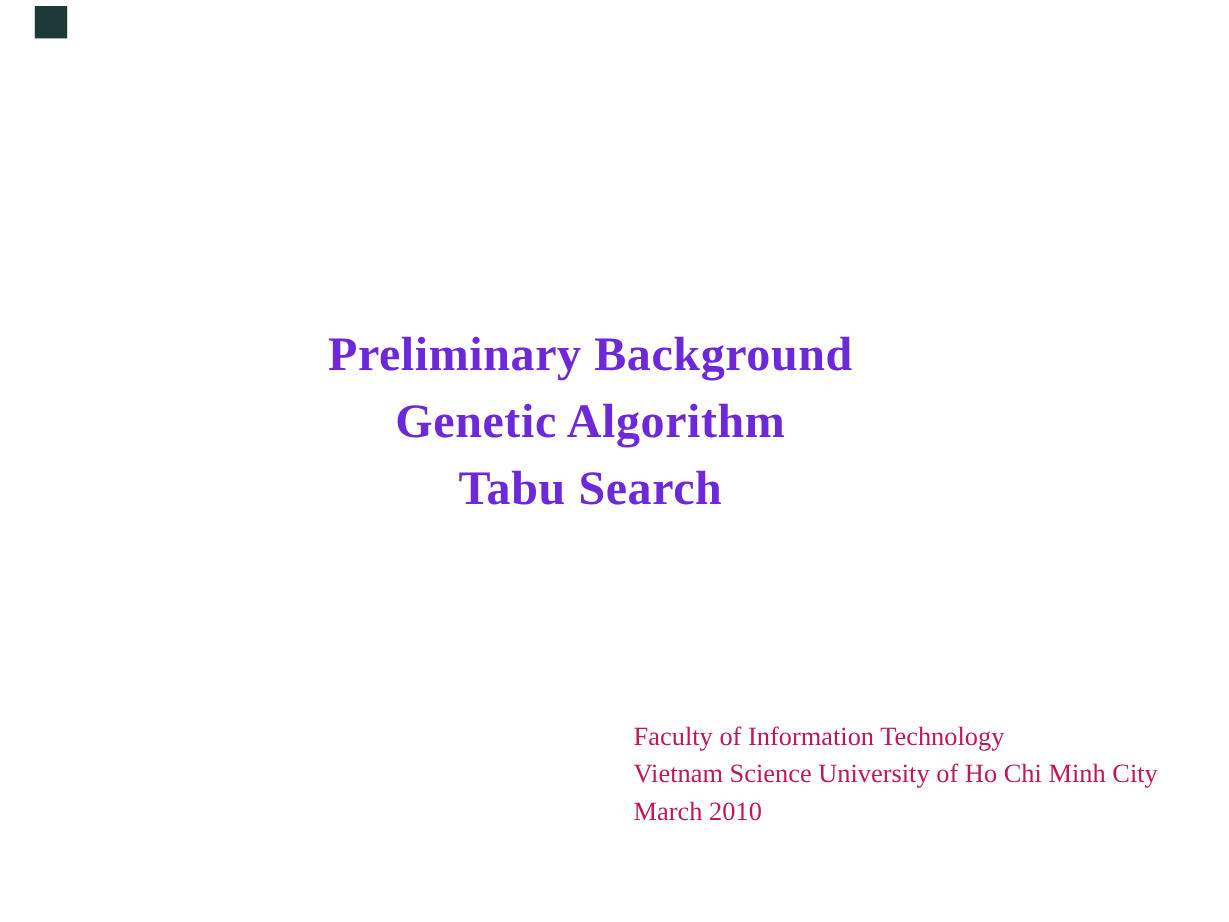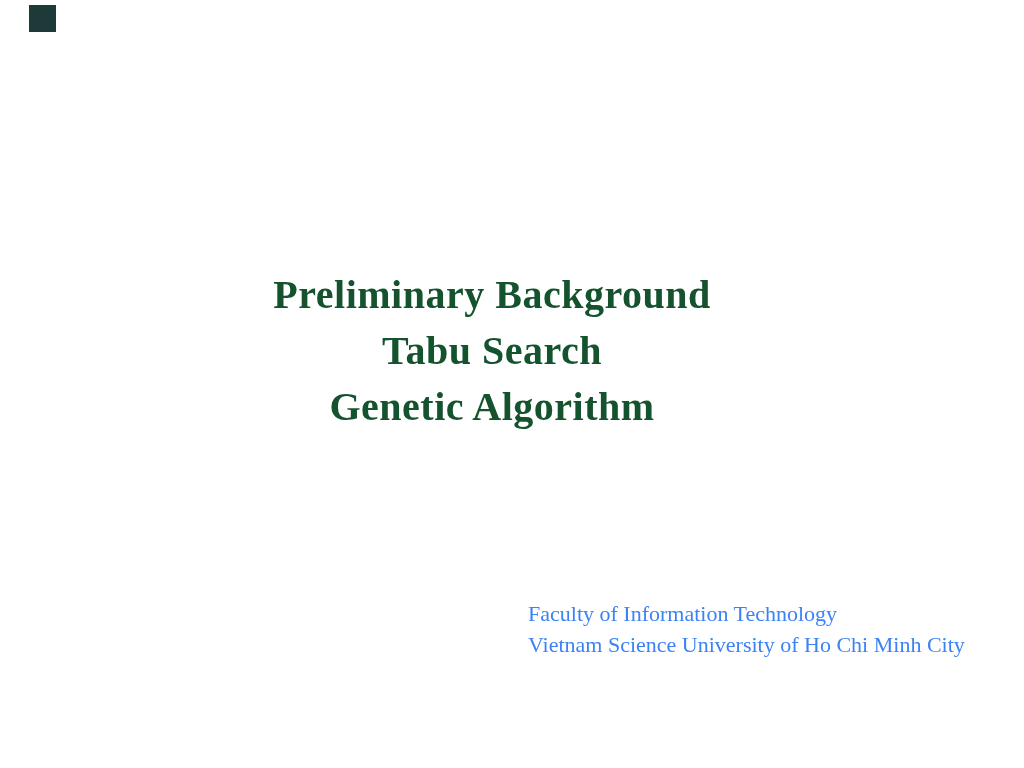"Preliminary Background" .title-block { color: #14532d -> #6d28d9 }
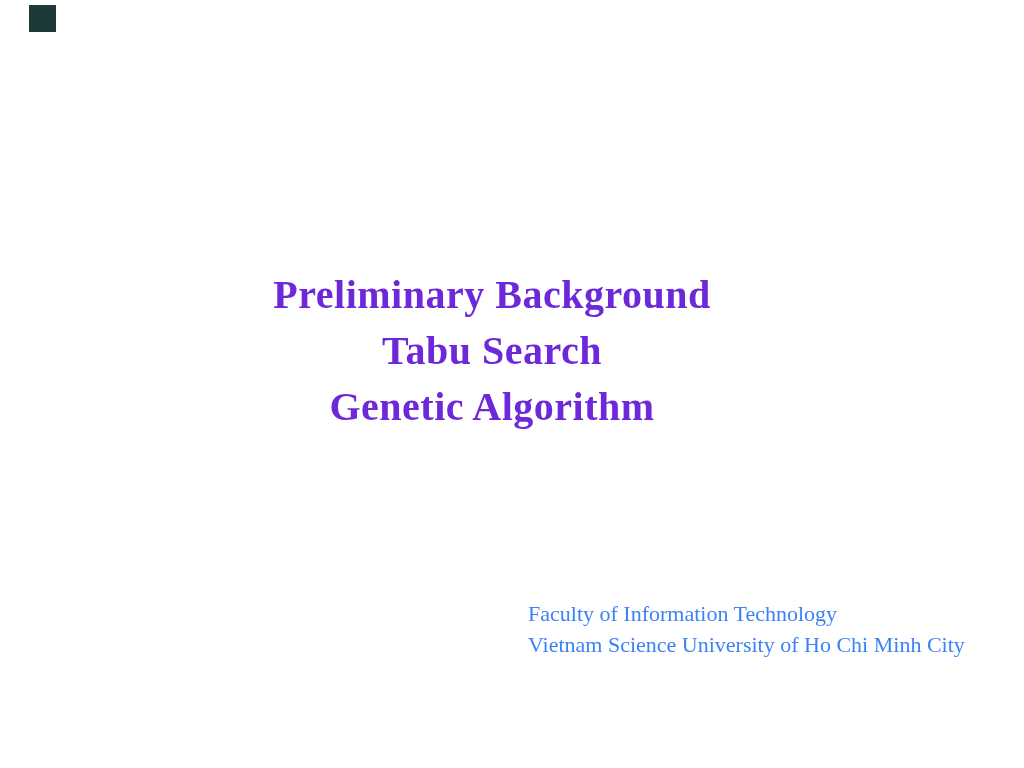"Tabu Search" div { order: before "Genetic Algorithm" -> after "Genetic Algorithm" }
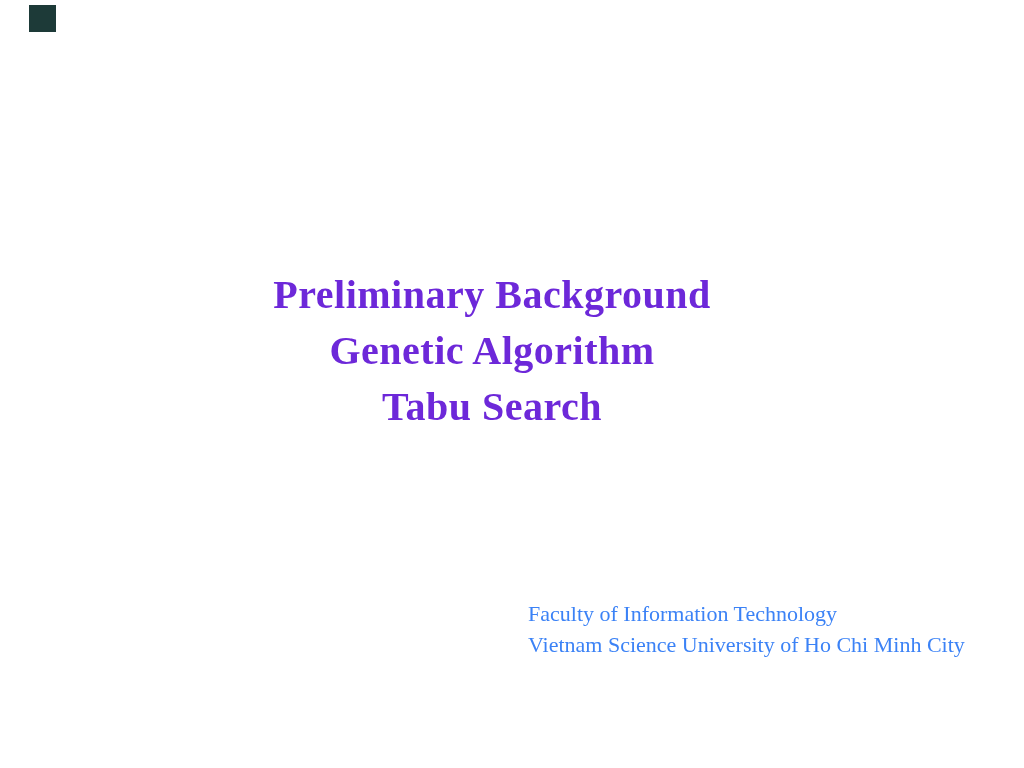"Faculty of Information Technology" .credits-block { color: #3b82f6 -> #be185d }
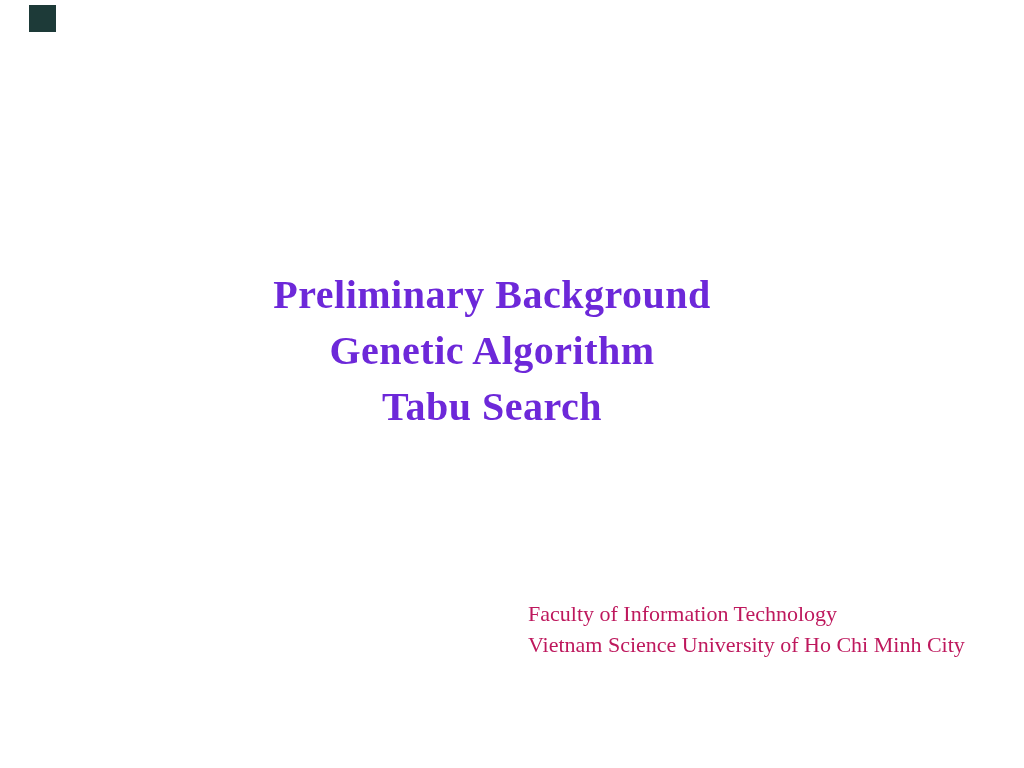"March 2010" div { html: none -> <div>March 2010</div> }
